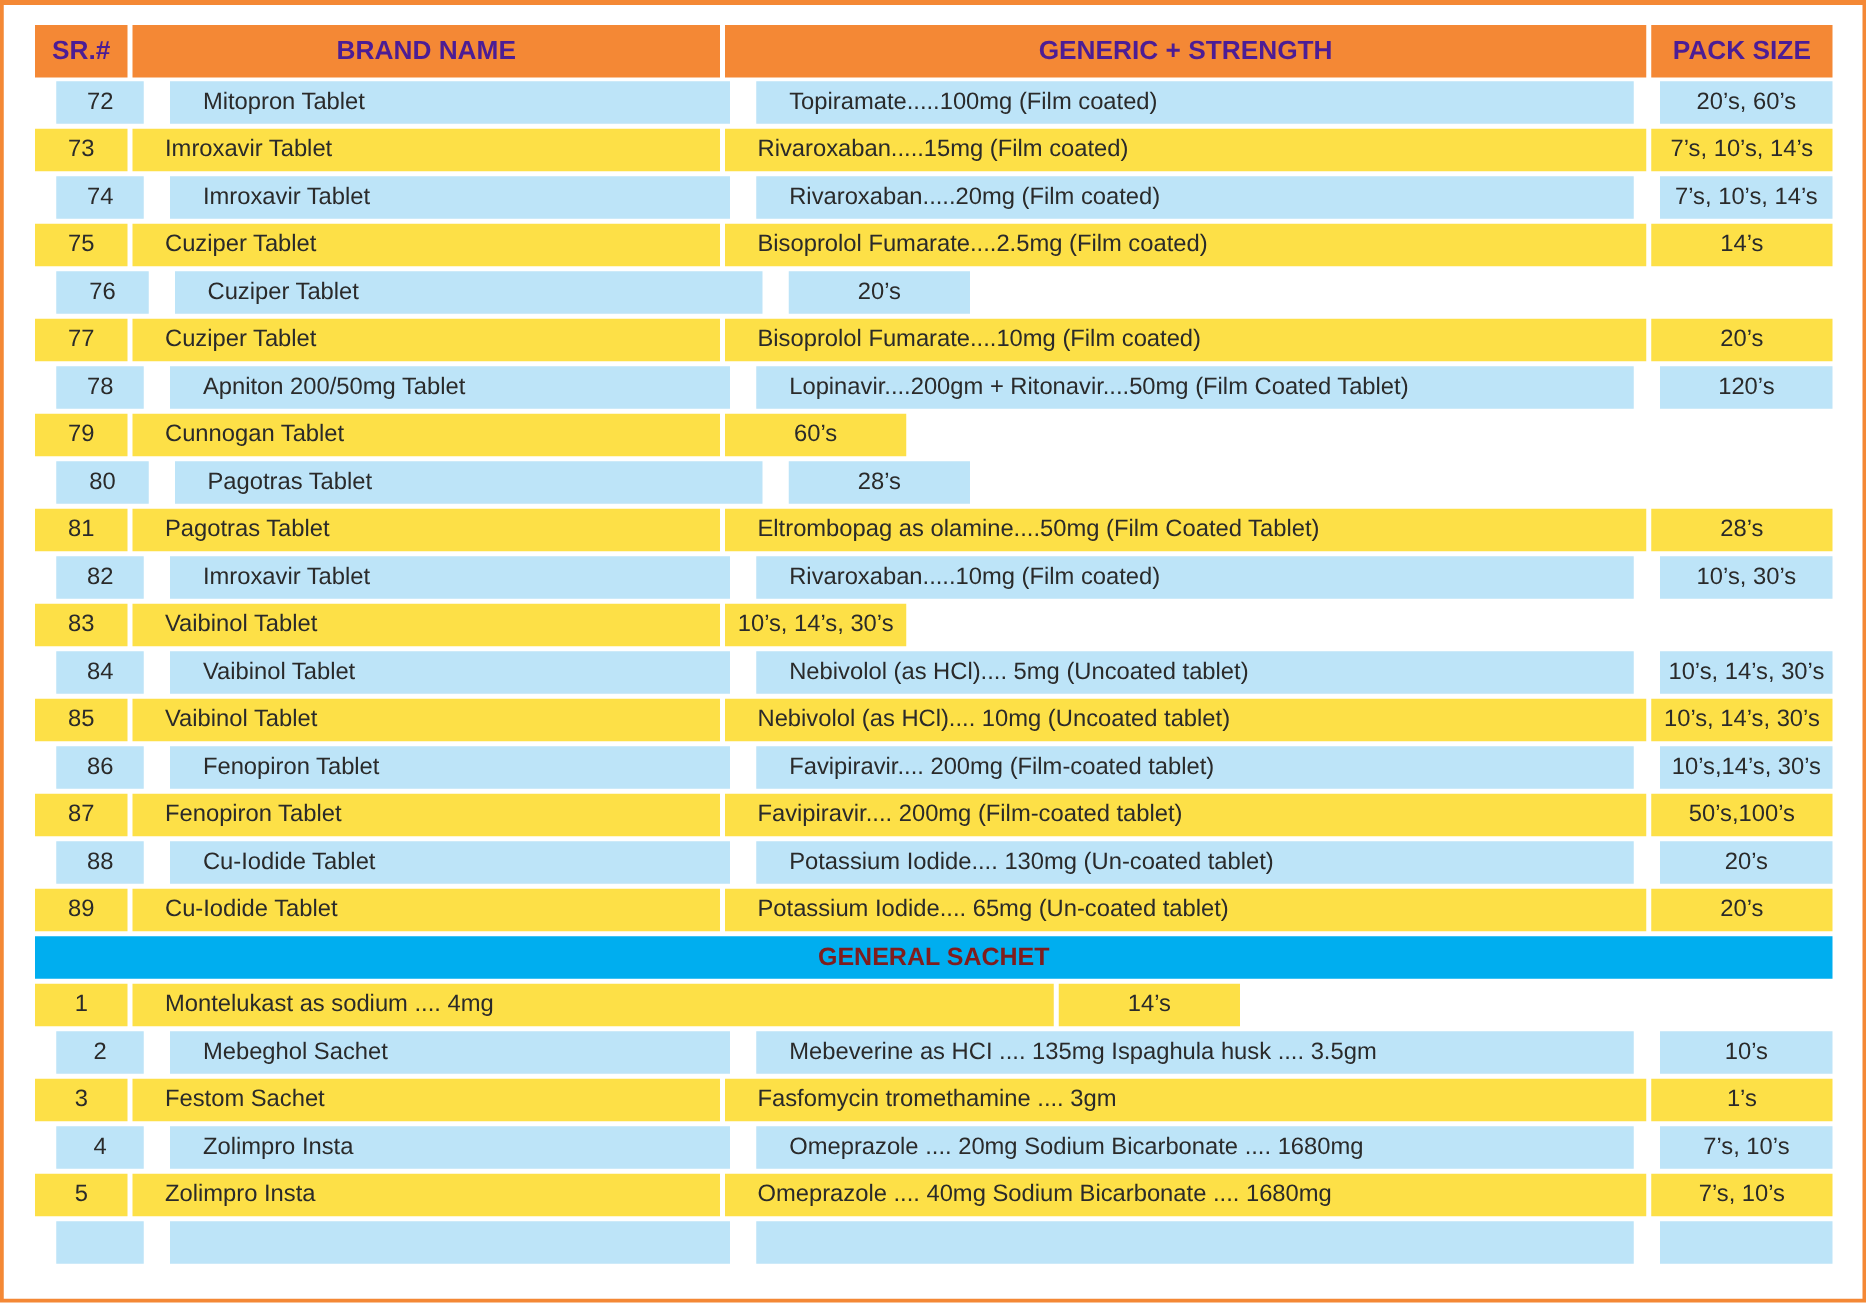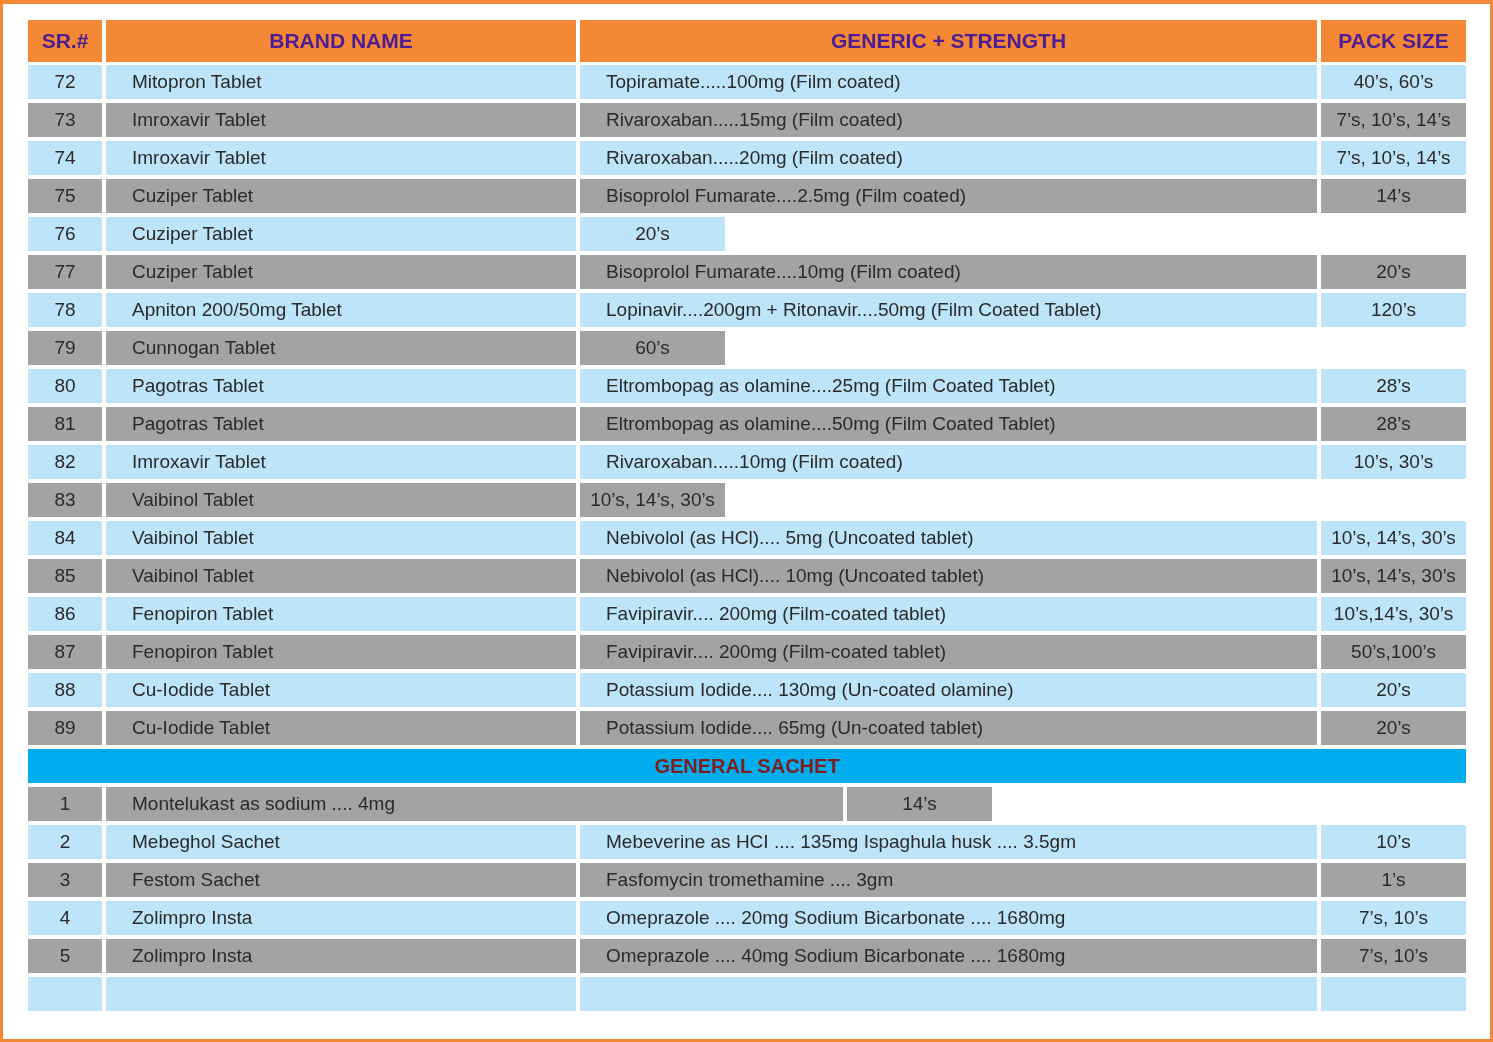"72" .row.dark .cell { margin-left: none -> 17px }
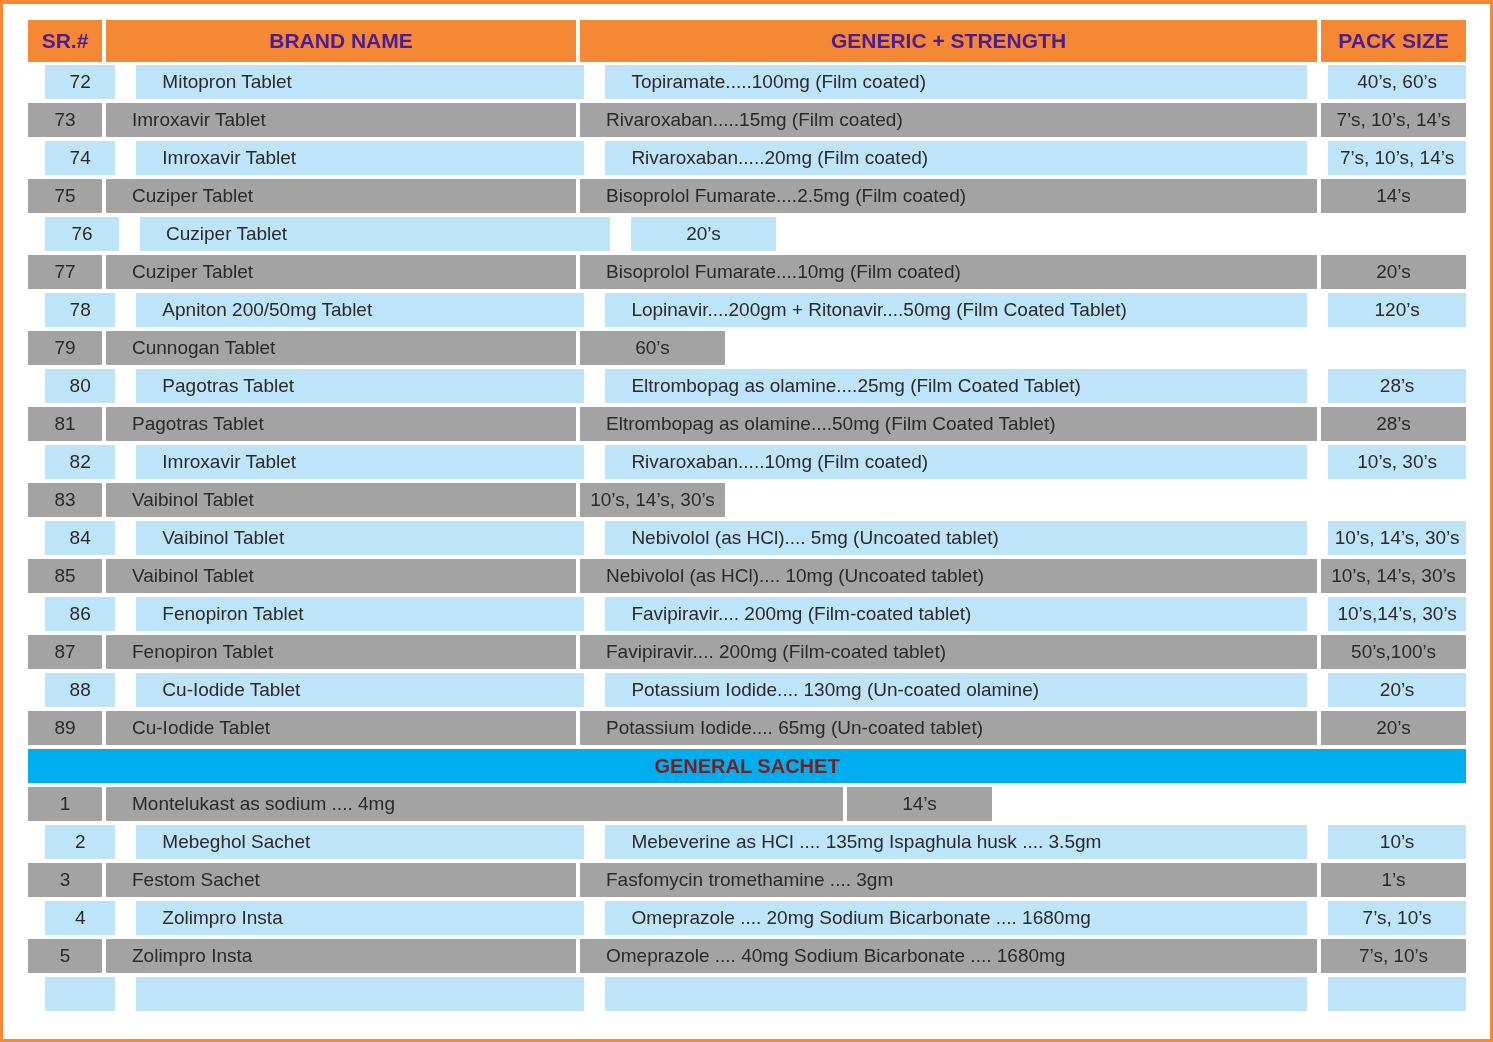"40’s, 60’s" div.cell { text: 40’s -> 20’s }
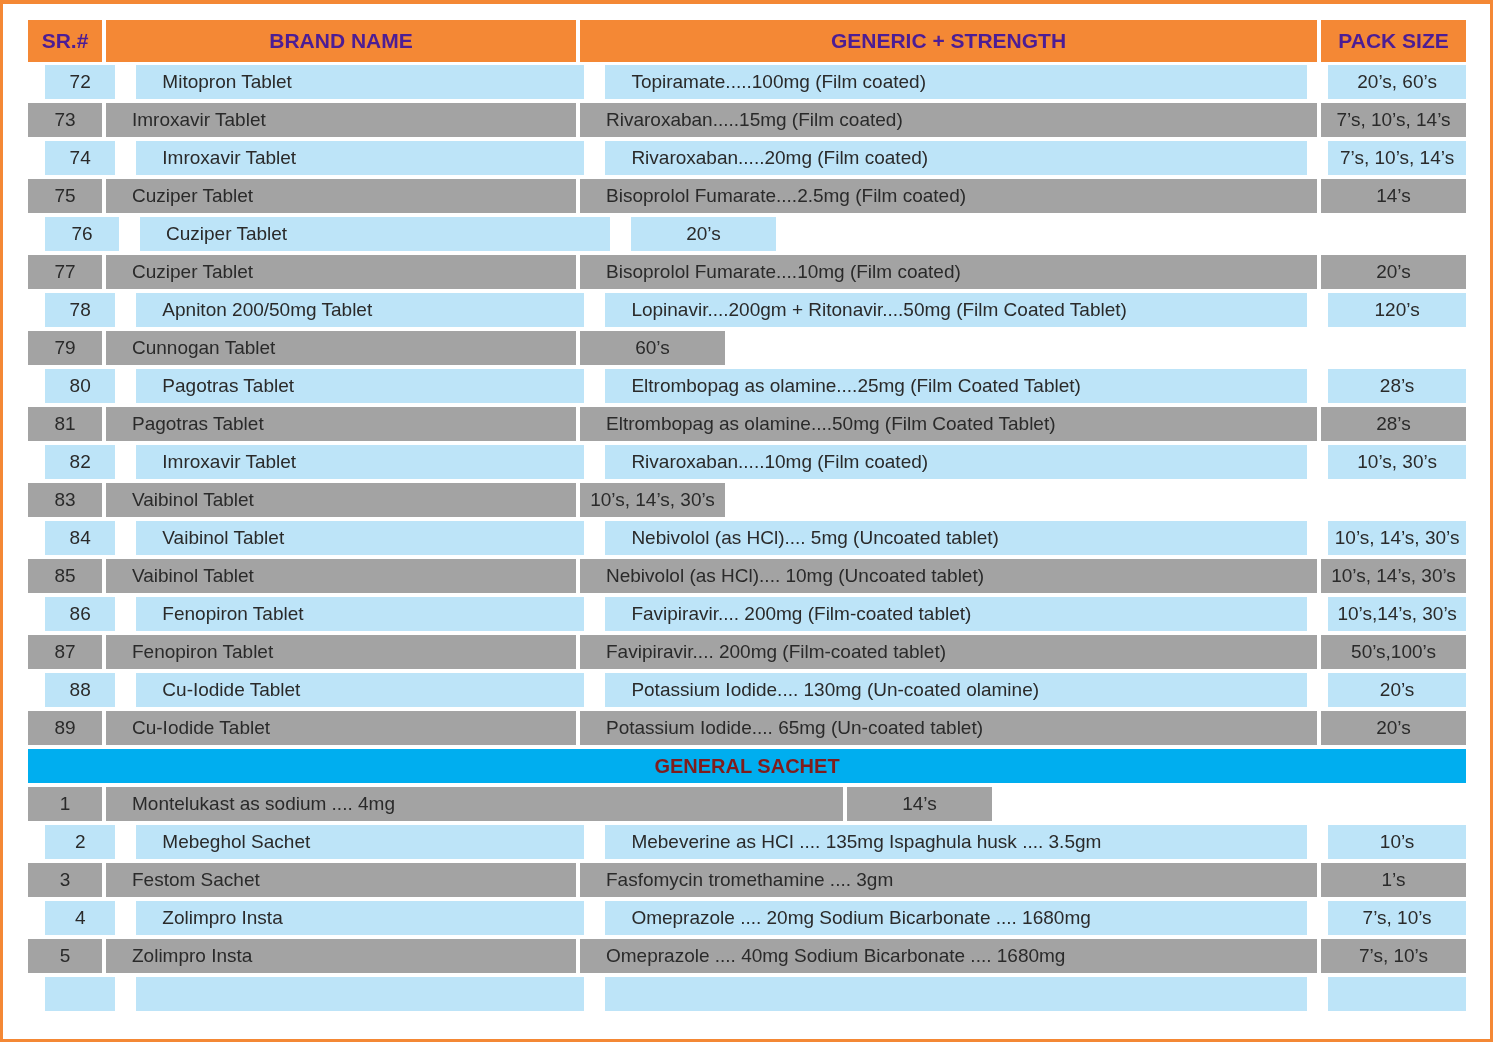"73" .row.light .cell { background: #a3a3a3 -> #fde047 }
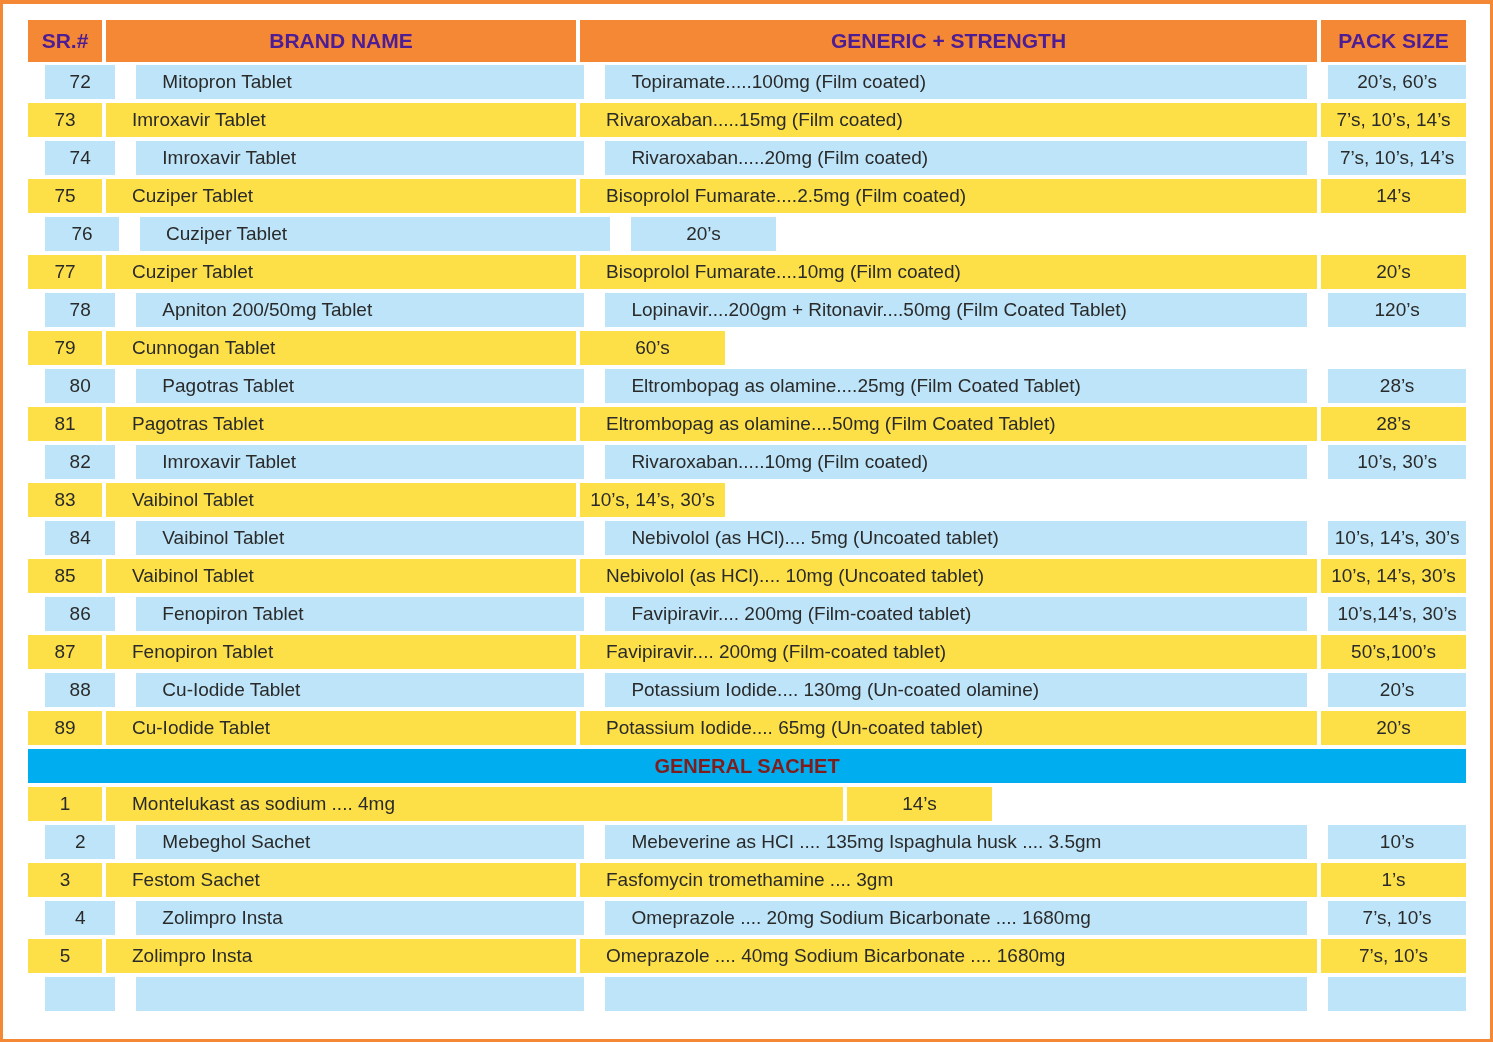"Eltrombopag as olamine....25mg (Film" div.cell { html: <div>Eltrombopag as olamine....25mg (Film Coated Tablet)</div> -> none }
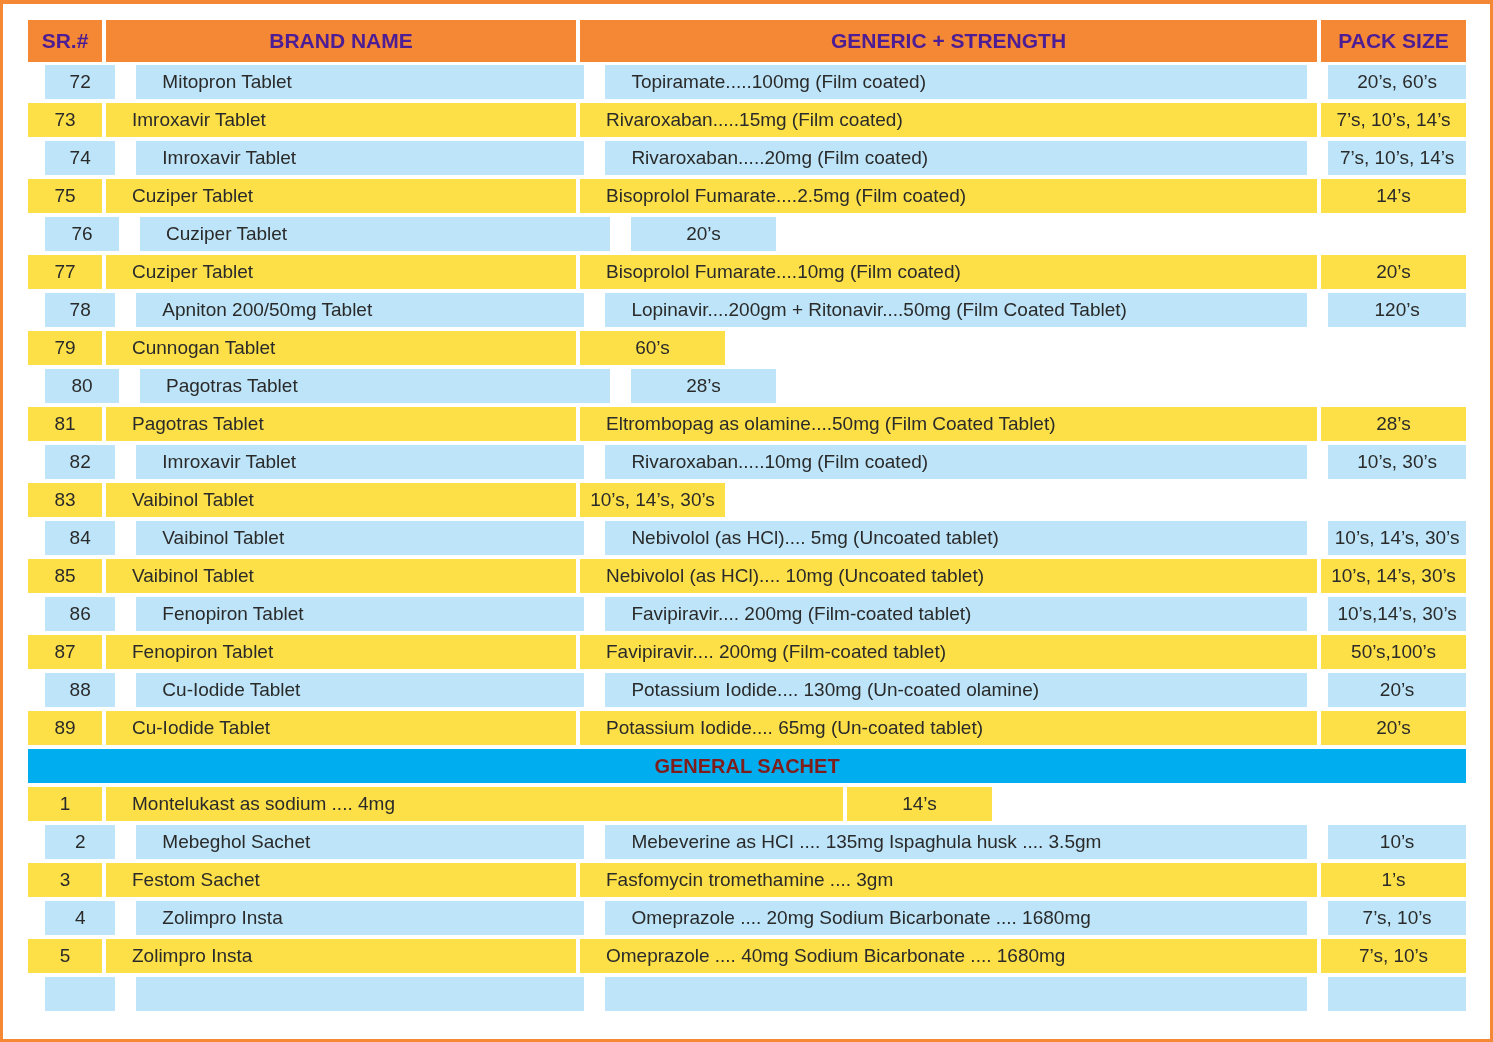"Potassium Iodide.... 130mg (Un-coated" div.cell { text: olamine -> tablet }
